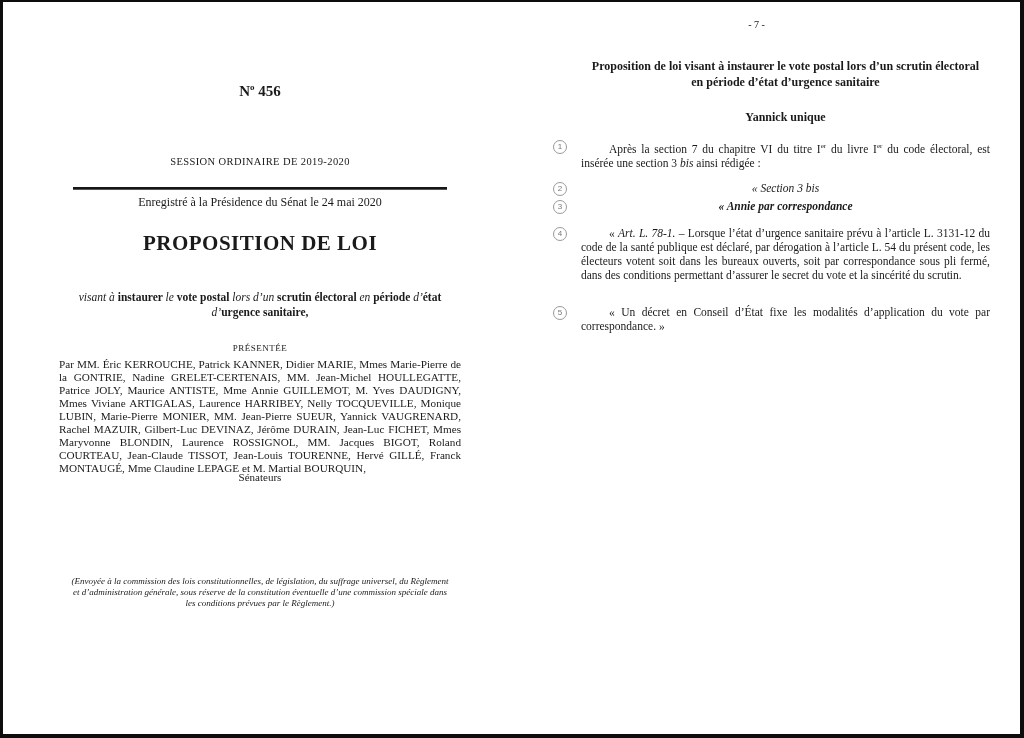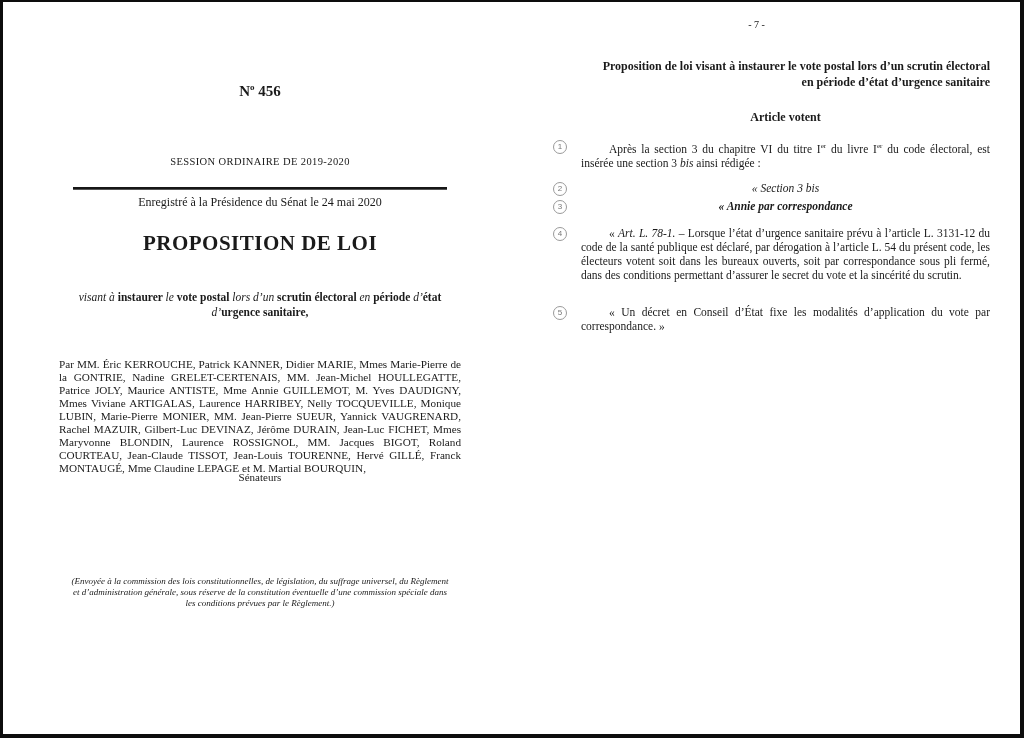"Proposition de loi visant à" .rp-title { text-align: right -> none }
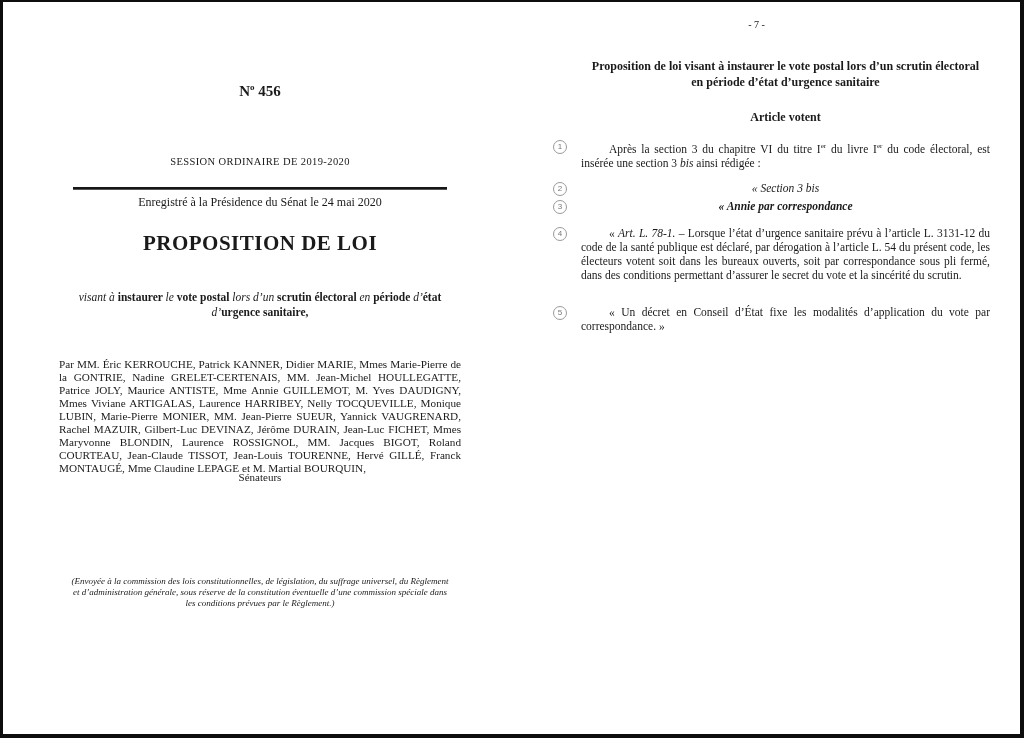"Article votent" div.abs { text: Article votent -> Yannick unique }
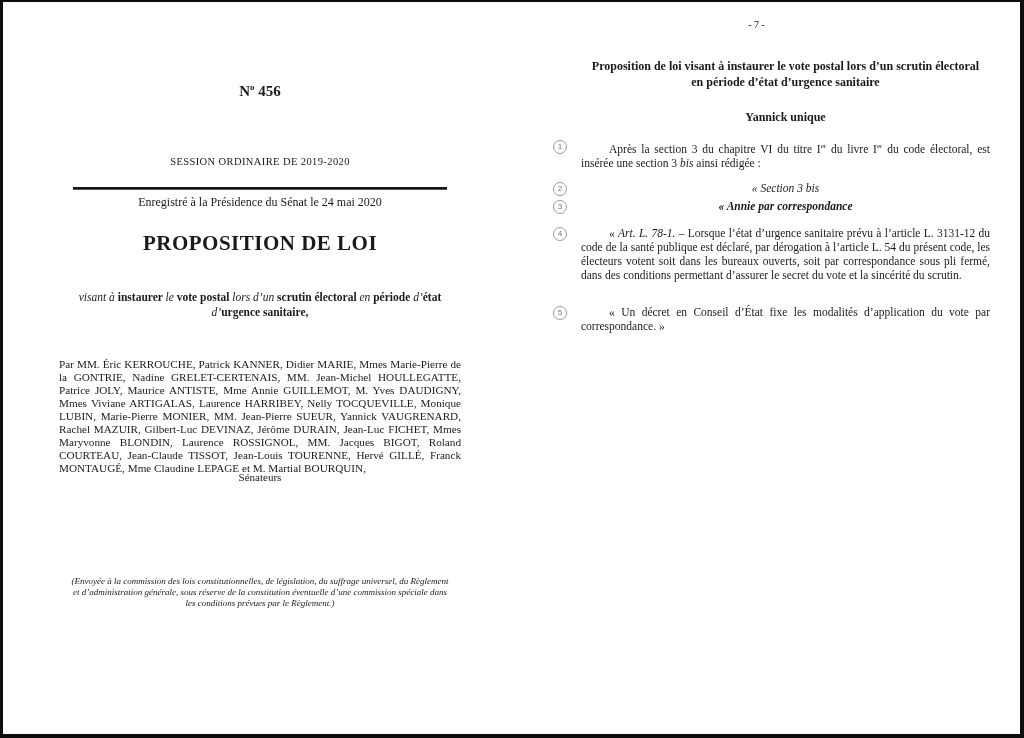"Après la section 3 du" span { text: 3 -> 7 }
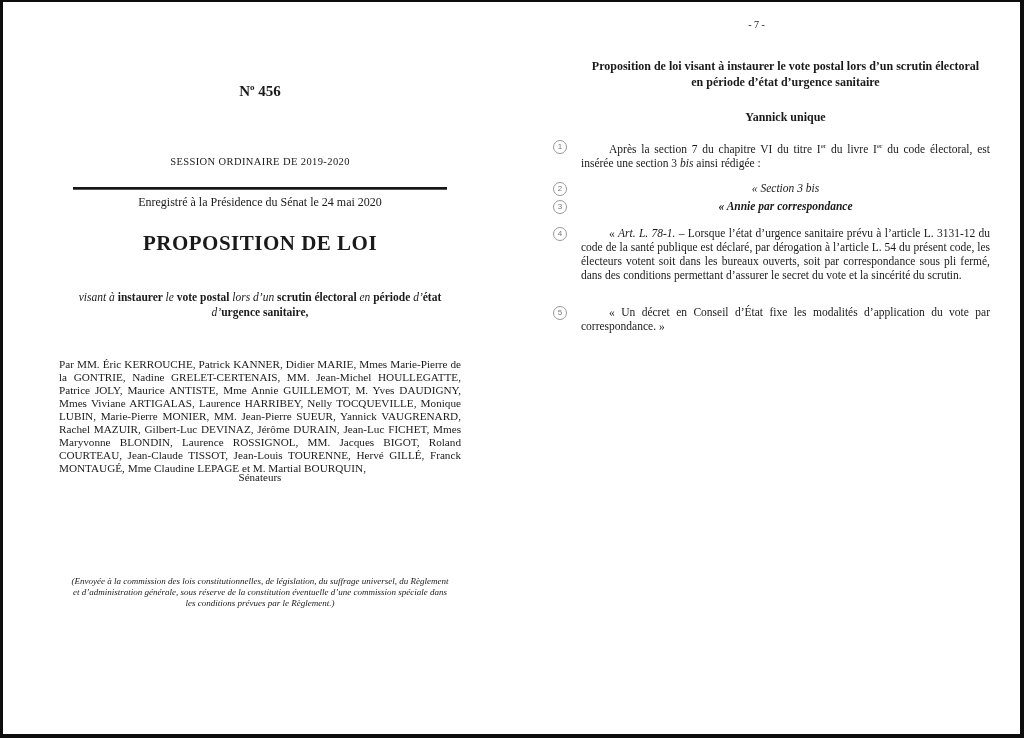"PRÉSENTÉE" div.abs { html: none -> <div>PRÉSENTÉE</div> }
